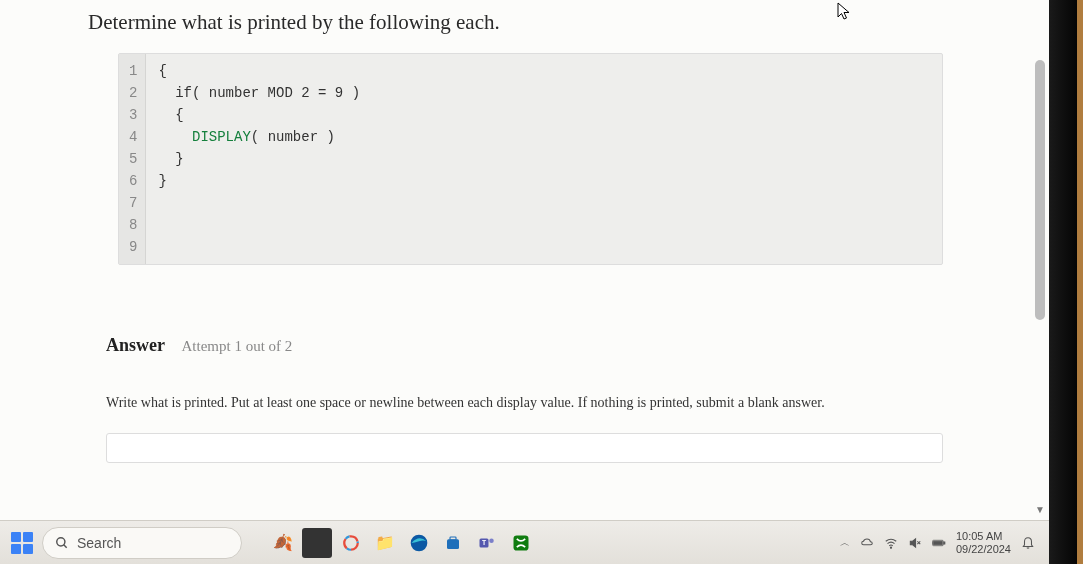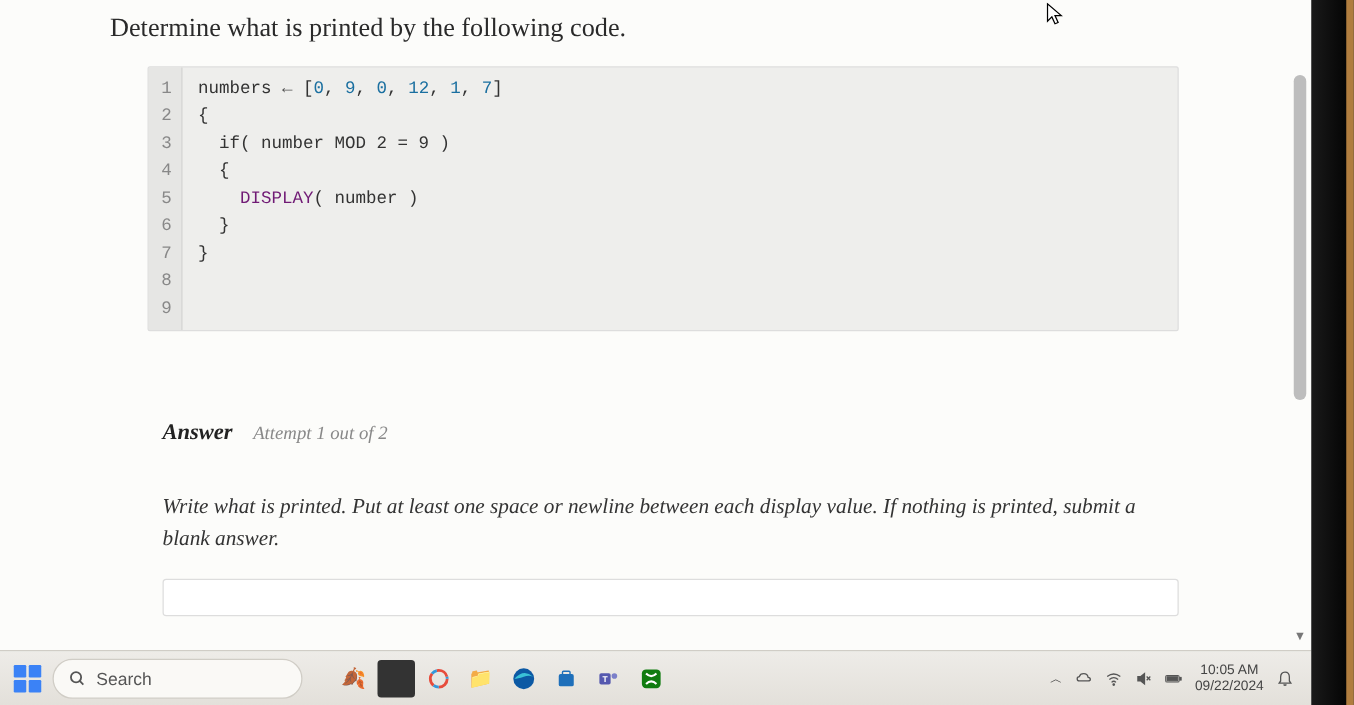"Determine what is printed by" div.prompt-title { text: code -> each }
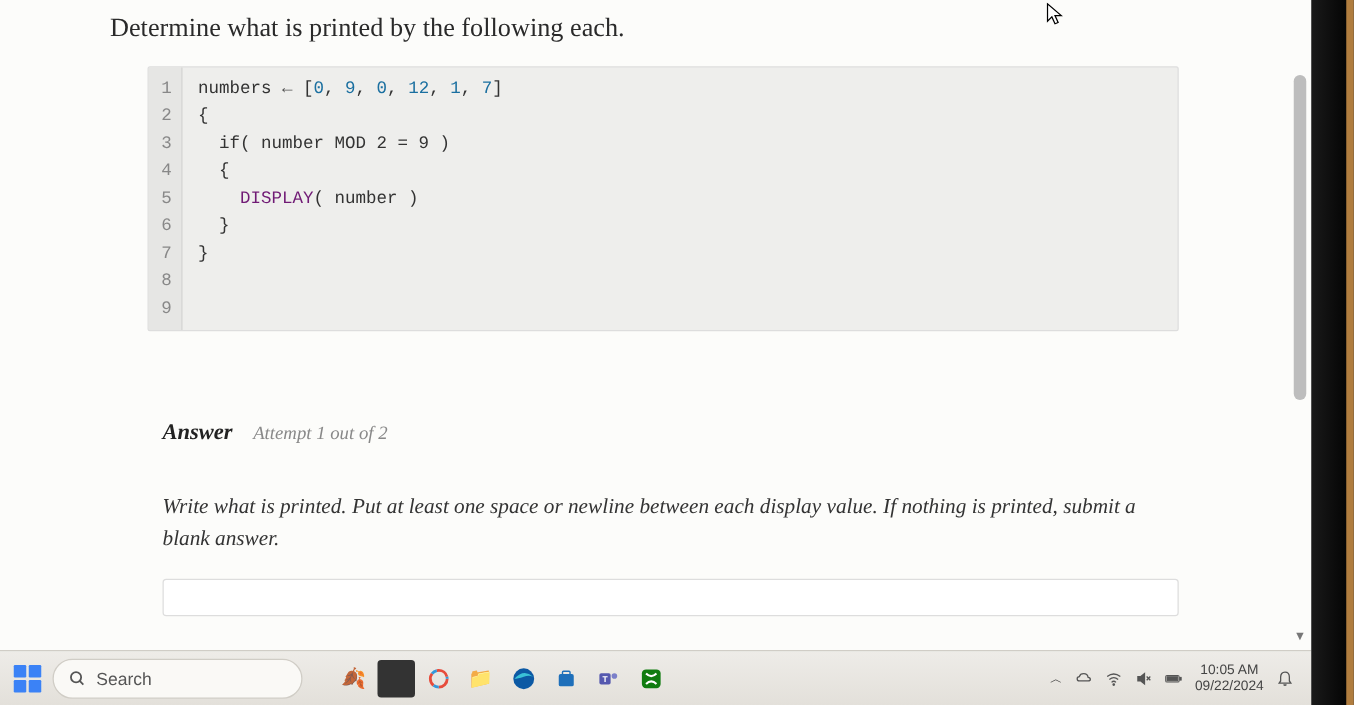"numbers ← [0, 9, 0," div { html: <div>numbers <span>←</span> [<span>0</span>, <span>9</span>, <span>0</span>, <span>12</span>, <span>1</span>, <span>7</span>]</div> -> none }
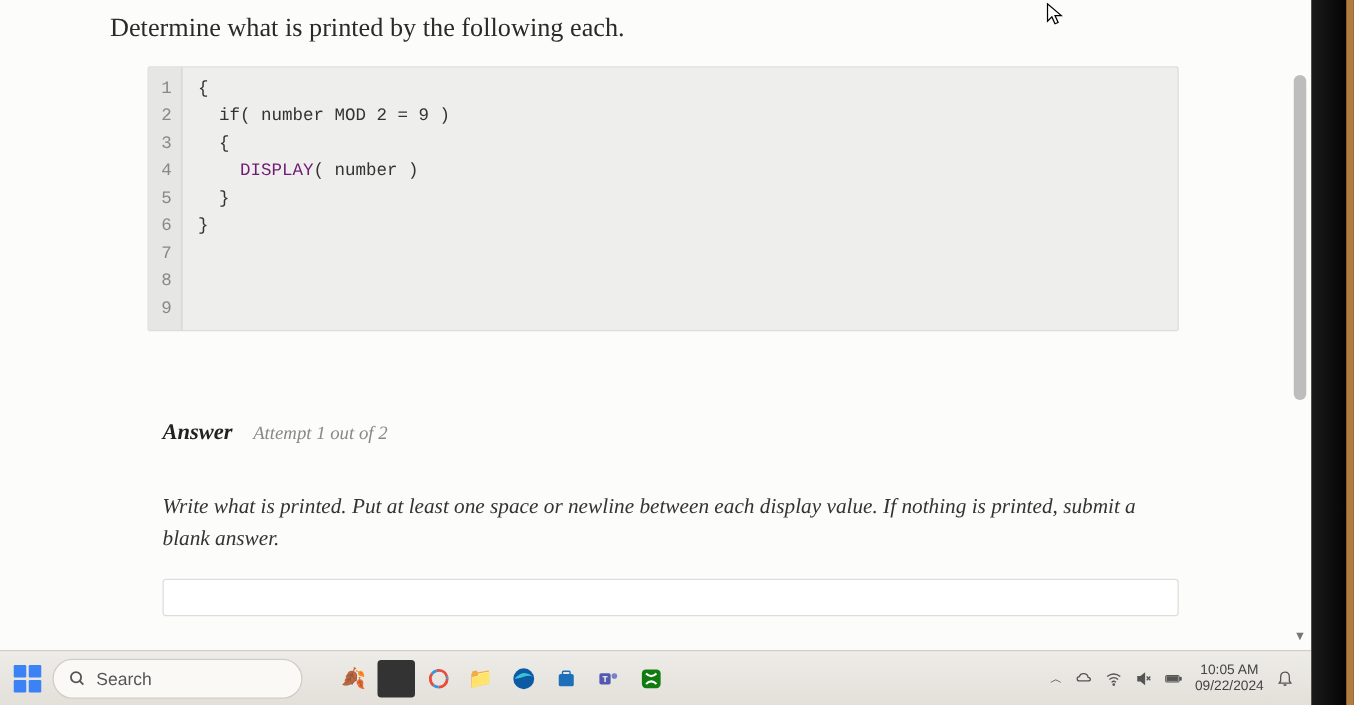"DISPLAY" .kw-display { color: #701a75 -> #15803d }
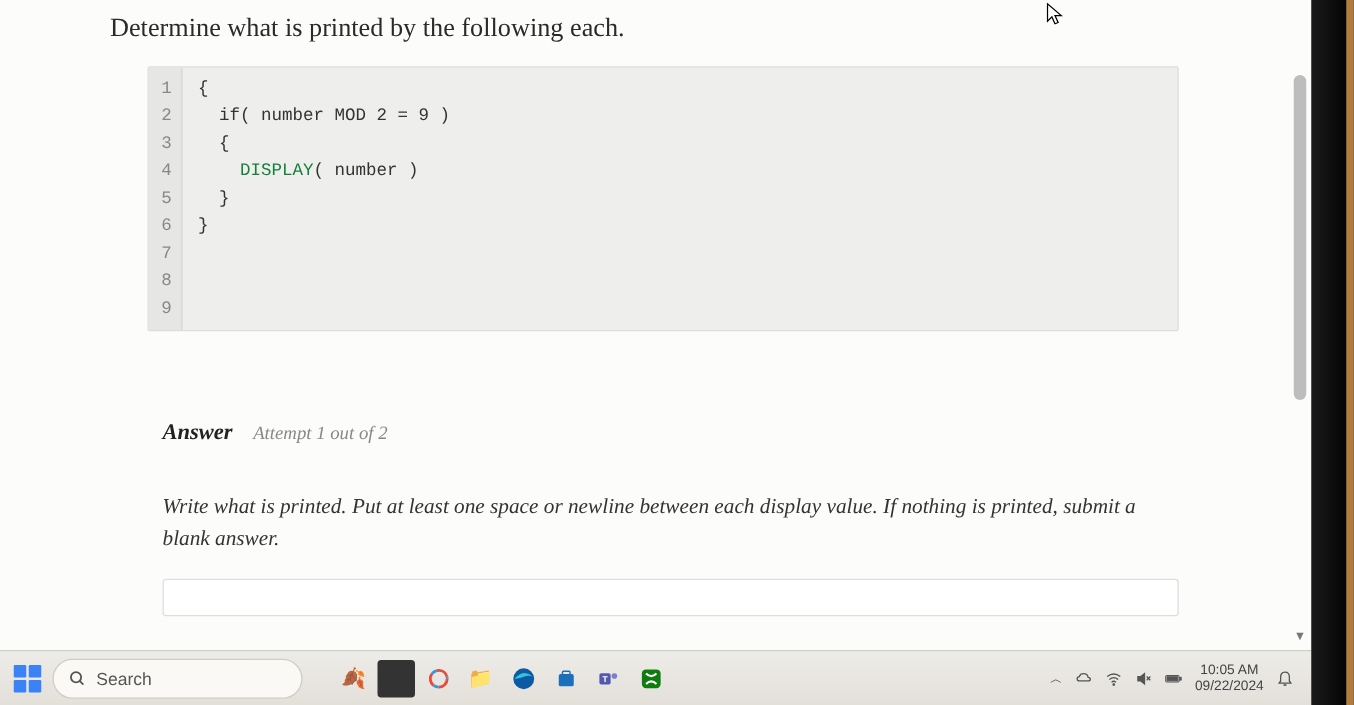"Answer Attempt 1 out of" .answer-section { font-style: italic -> none; margin-left: 42px -> 18px }
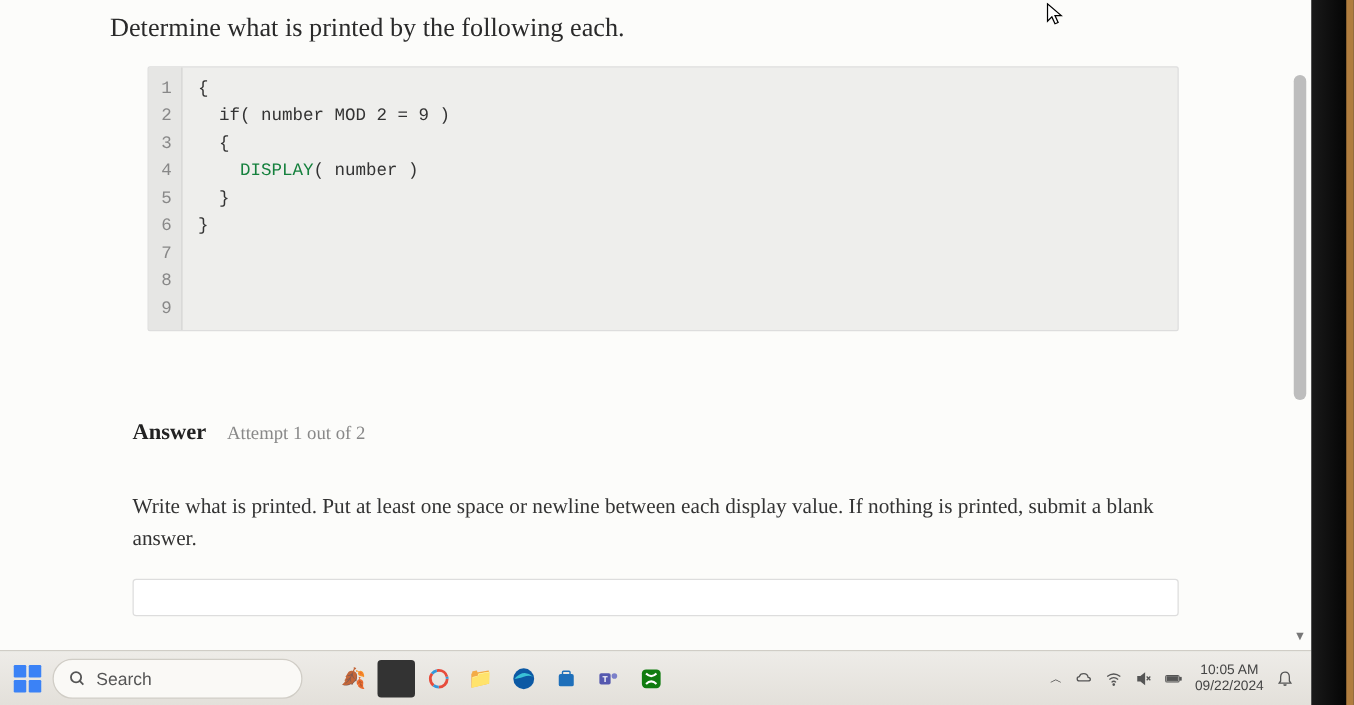"Write what is printed. Put" .instructions { font-size: 17px -> 14px }
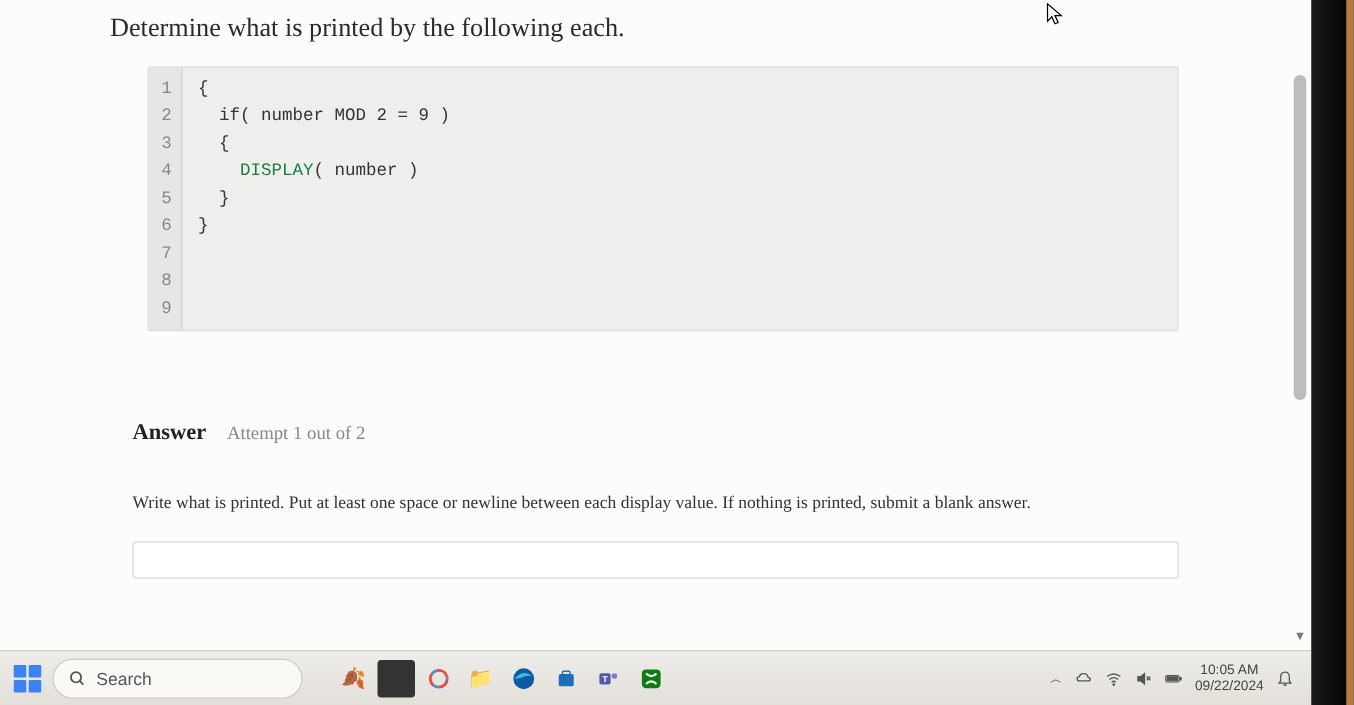"10:05 AM" .clock { text-align: center -> left }
